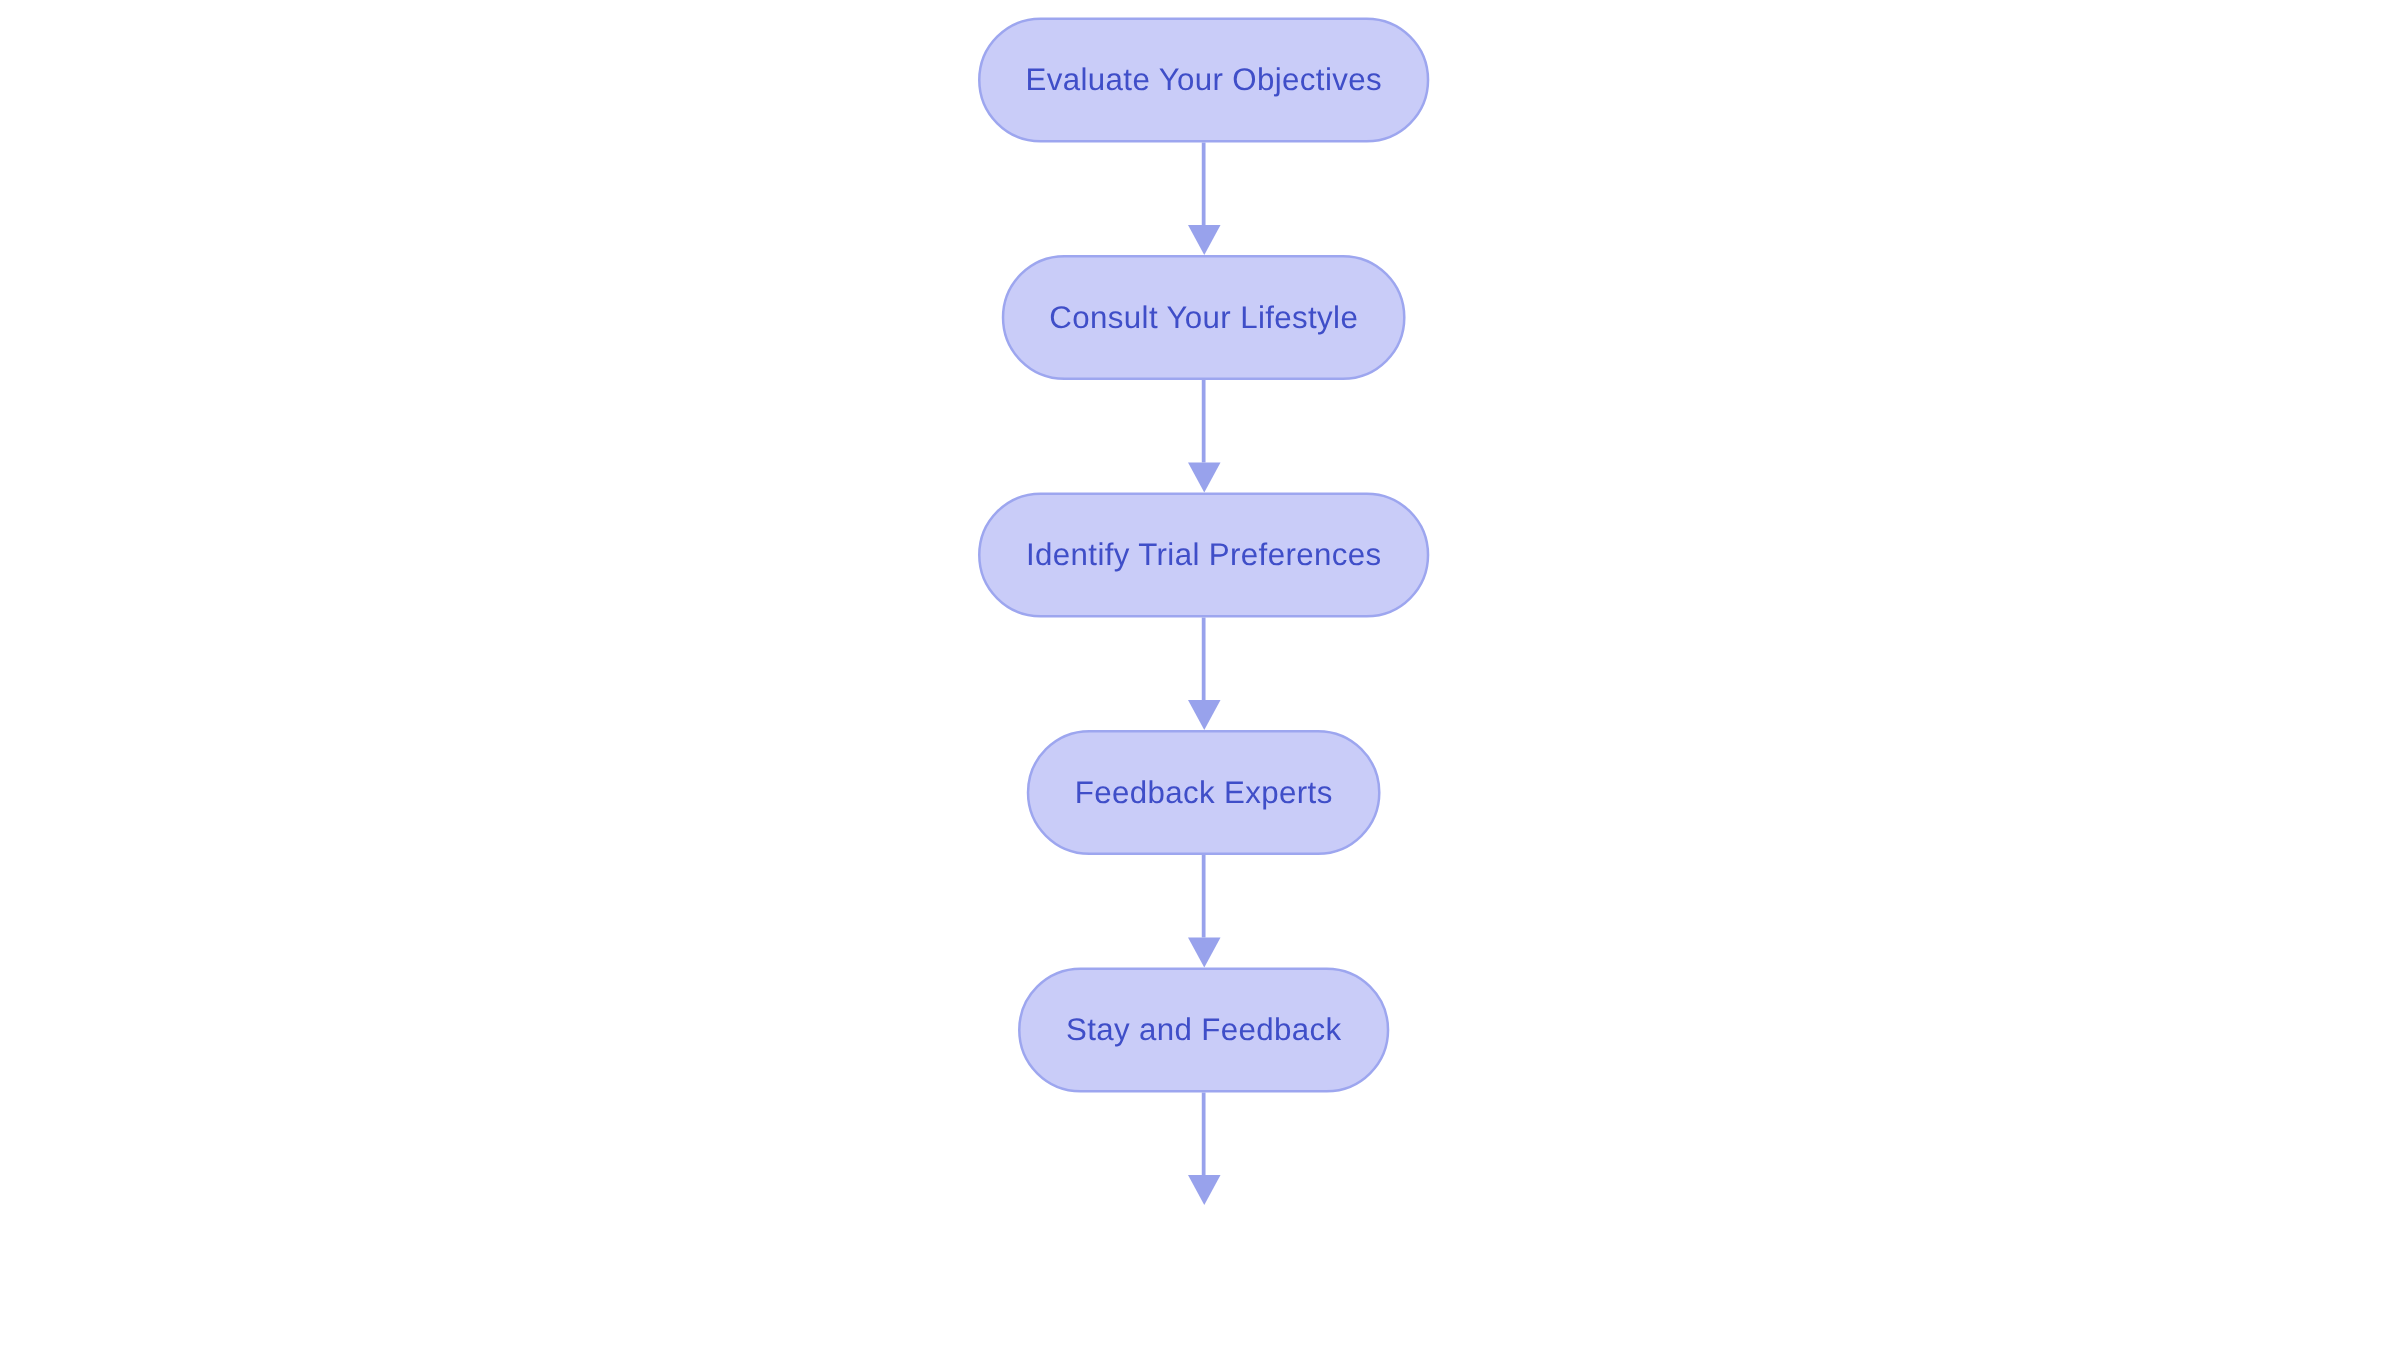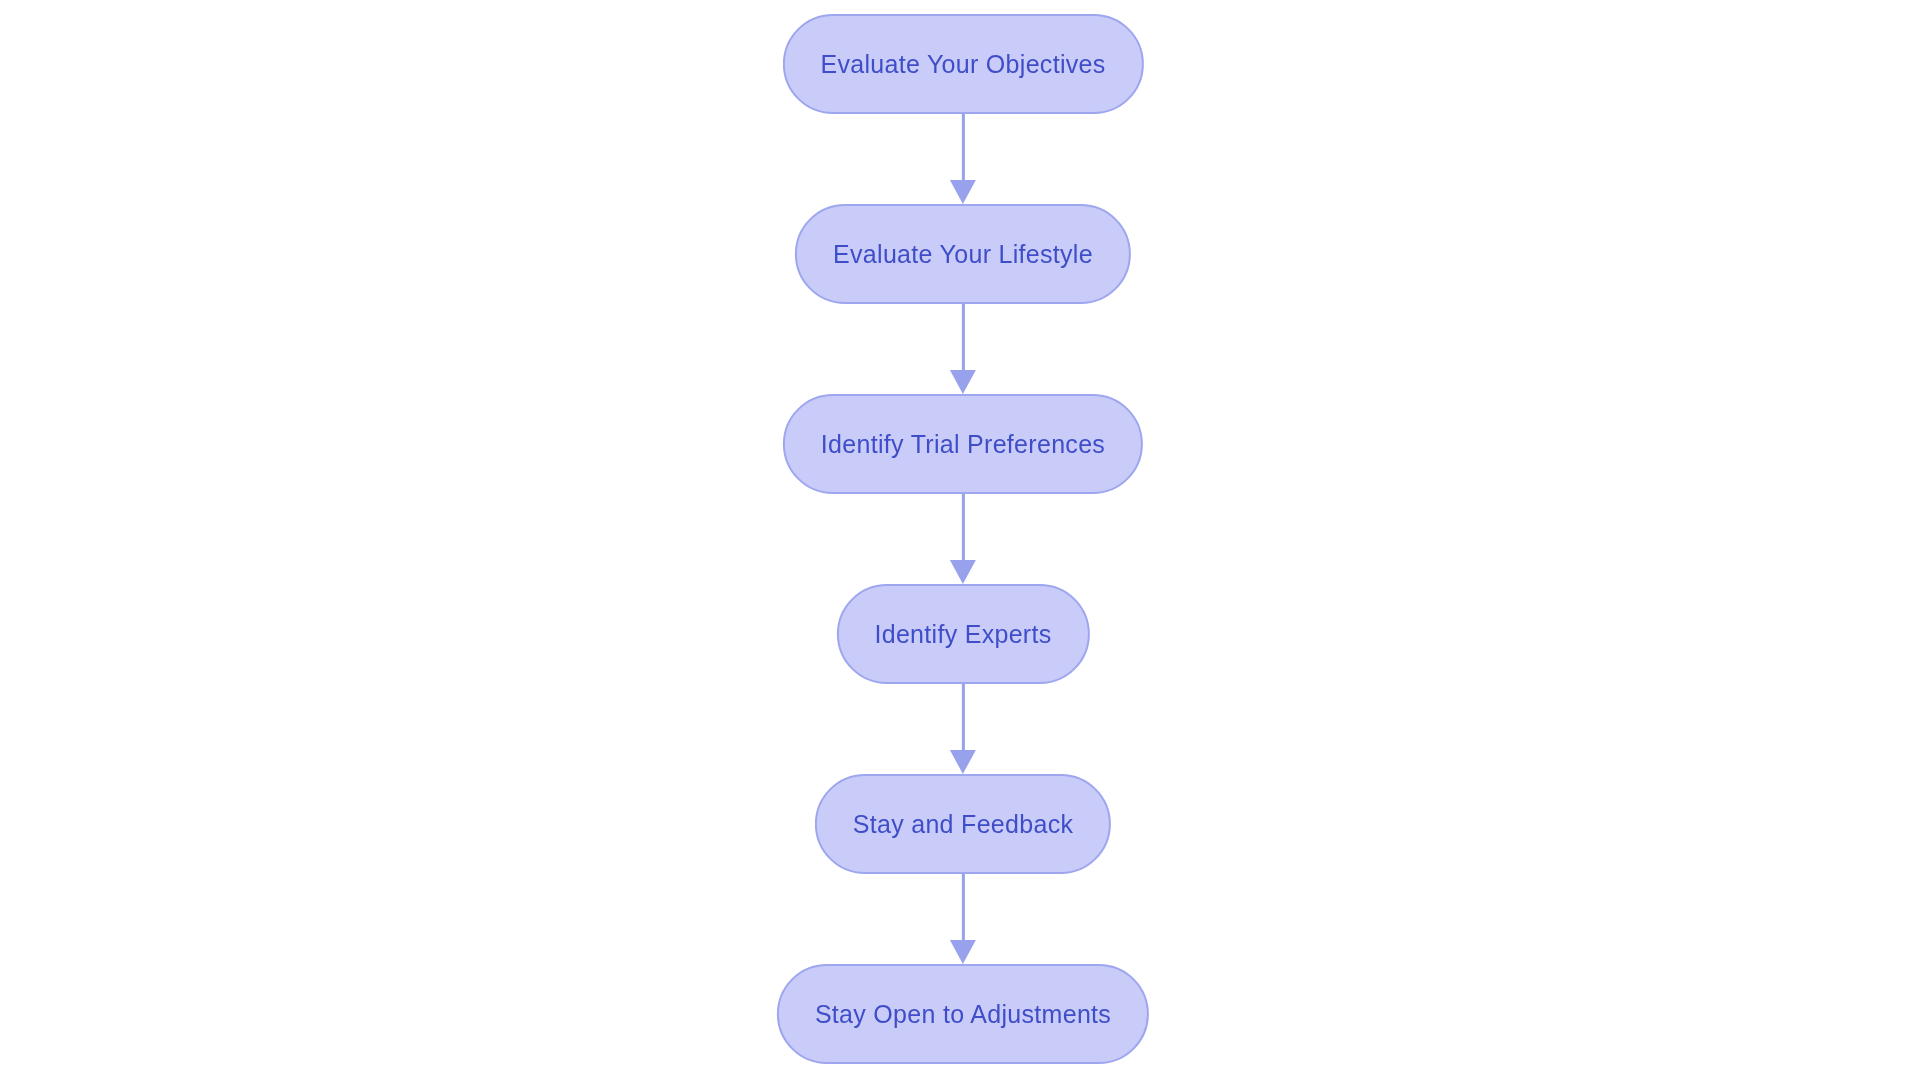"Evaluate Your Lifestyle" span.node-label { text: Evaluate -> Consult }
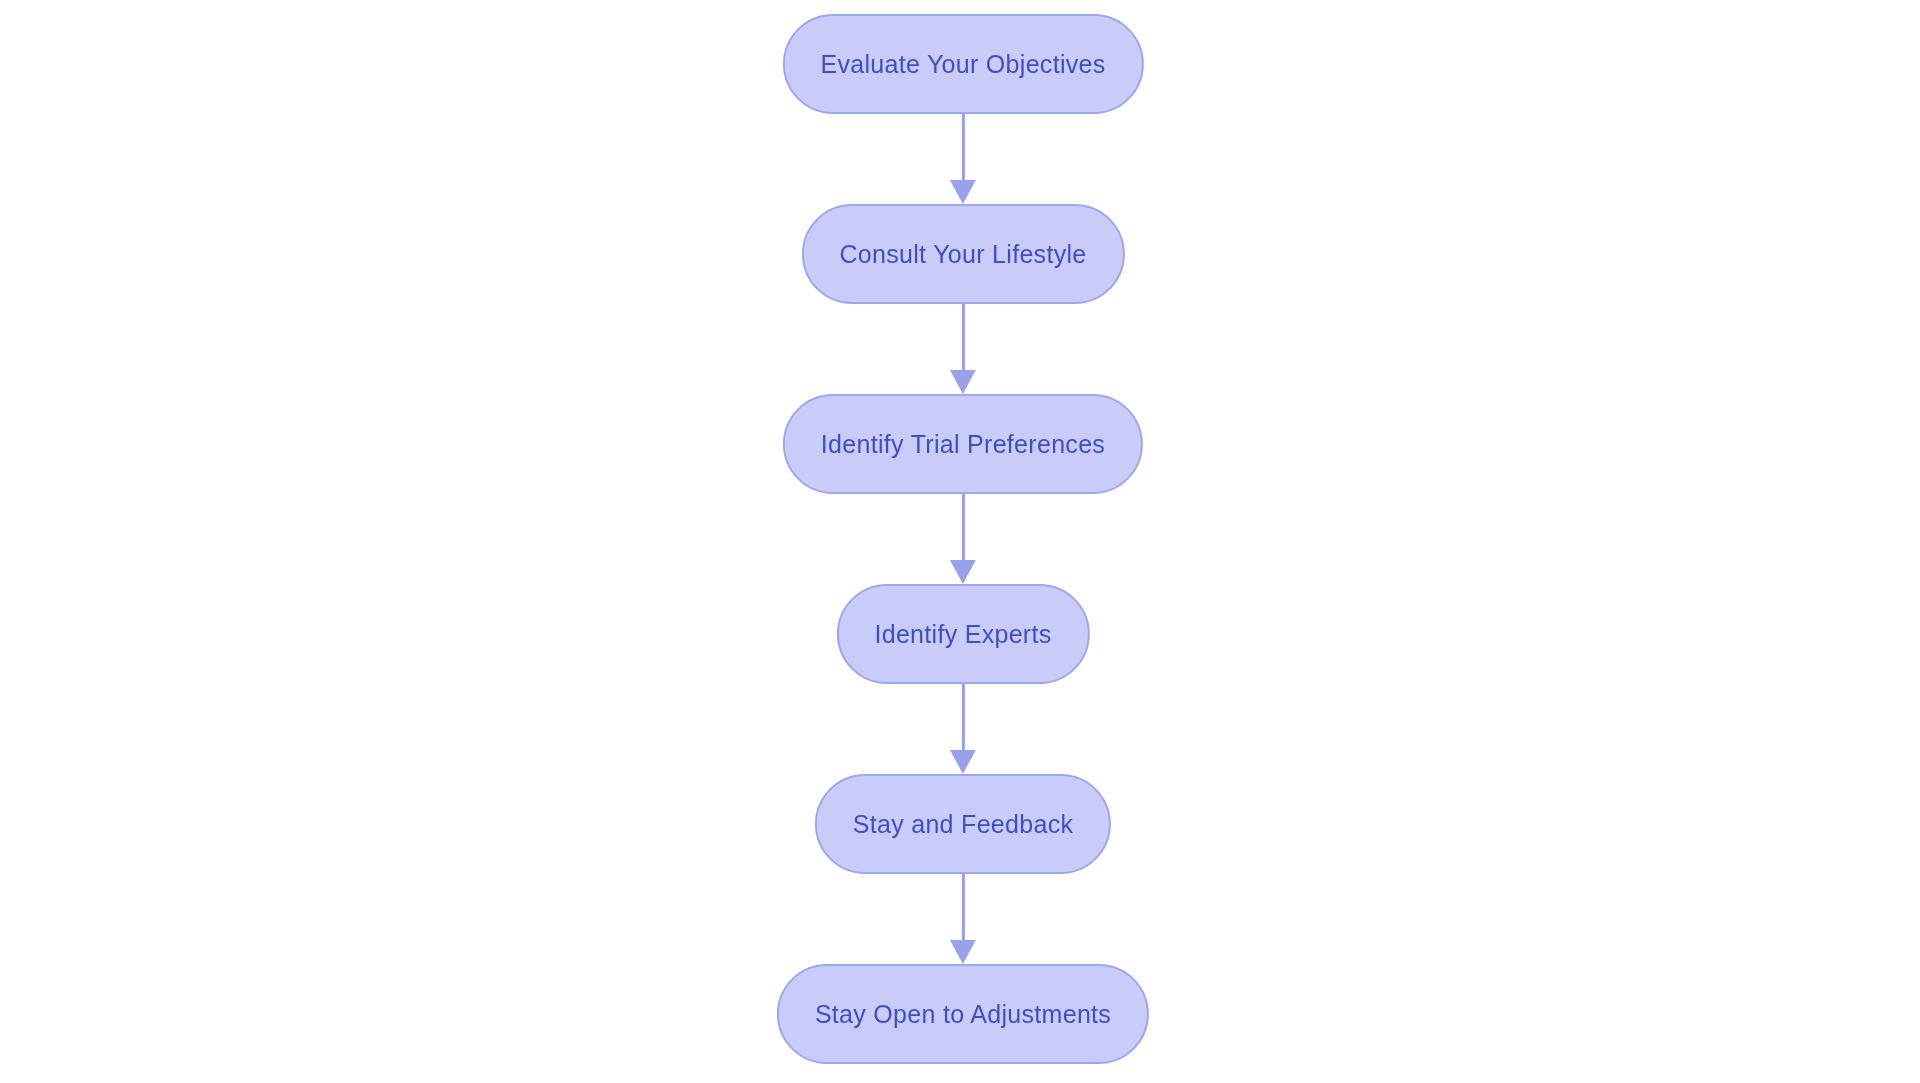"Identify Experts" span.node-label { text: Identify -> Feedback }
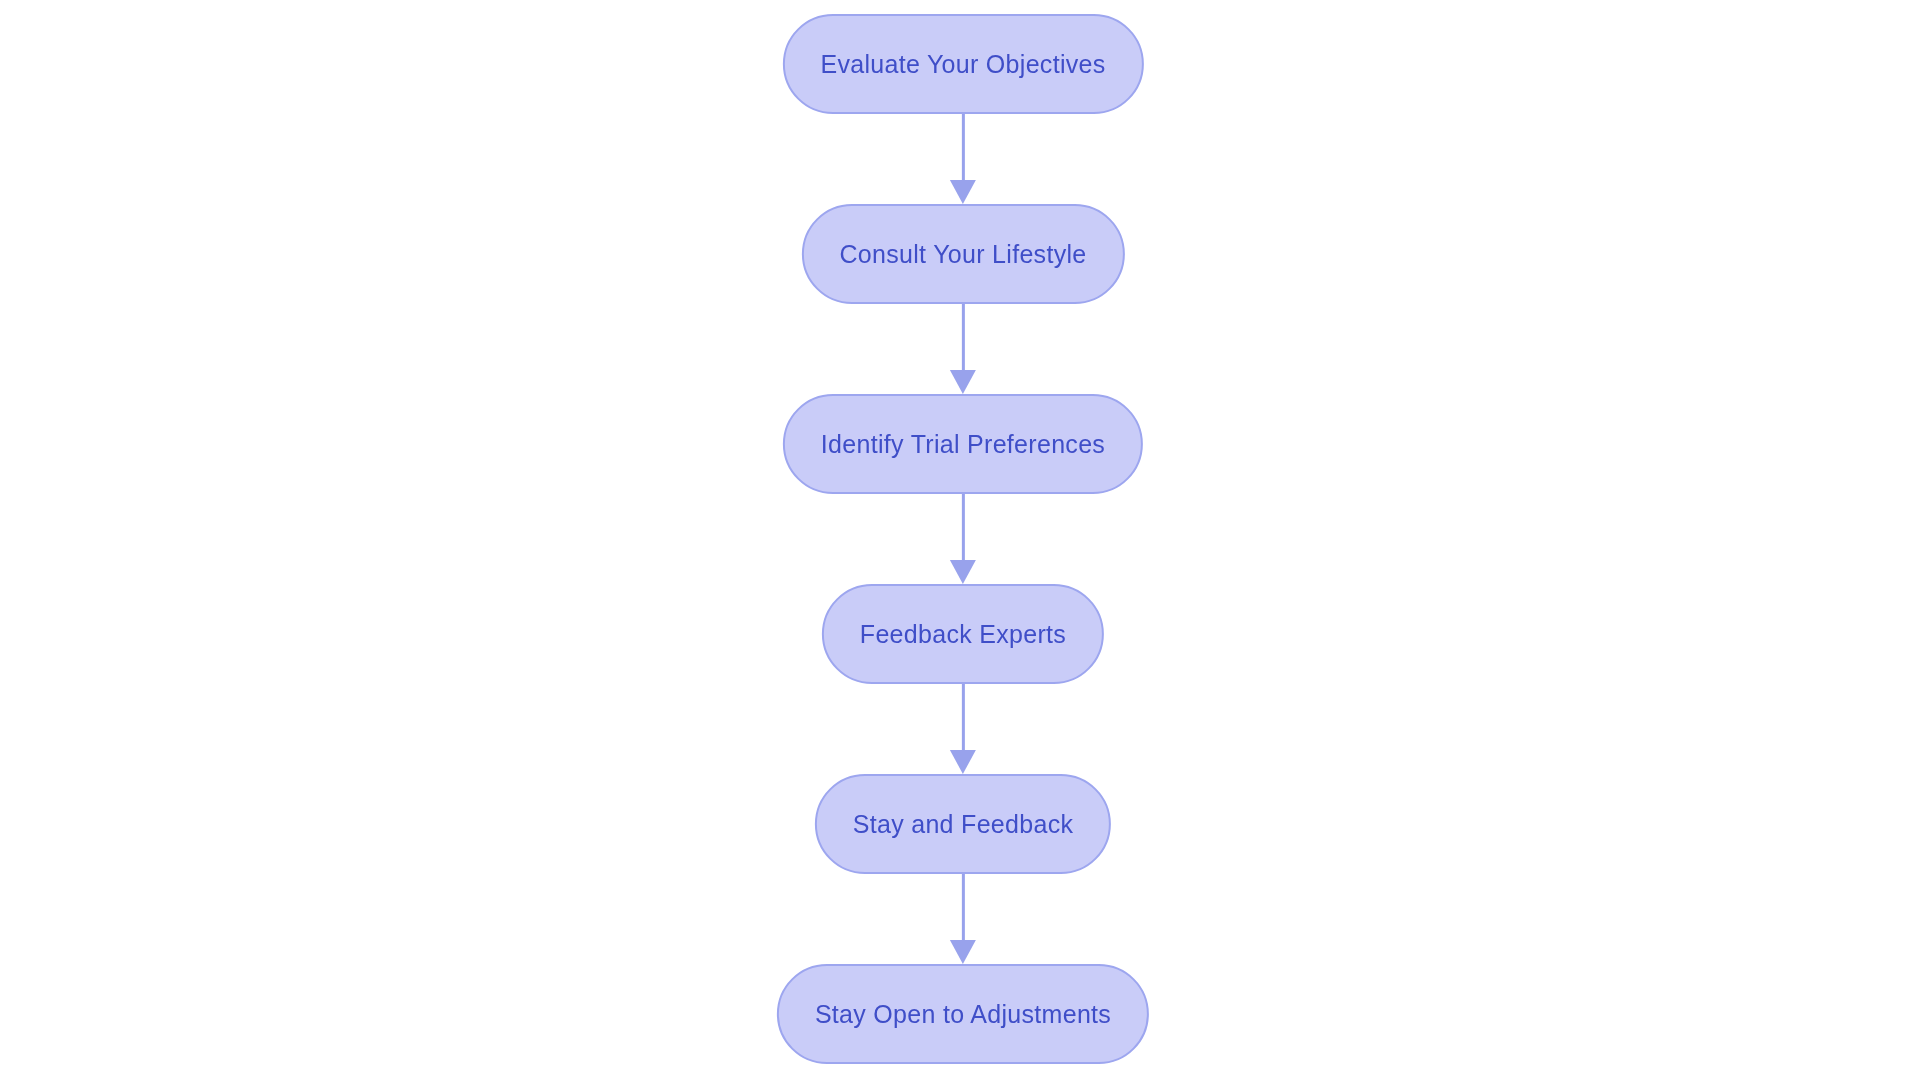"Stay Open to Adjustments" div.node { html: <div> <span>Stay Open to Adjustments</span> </div> -> none }
